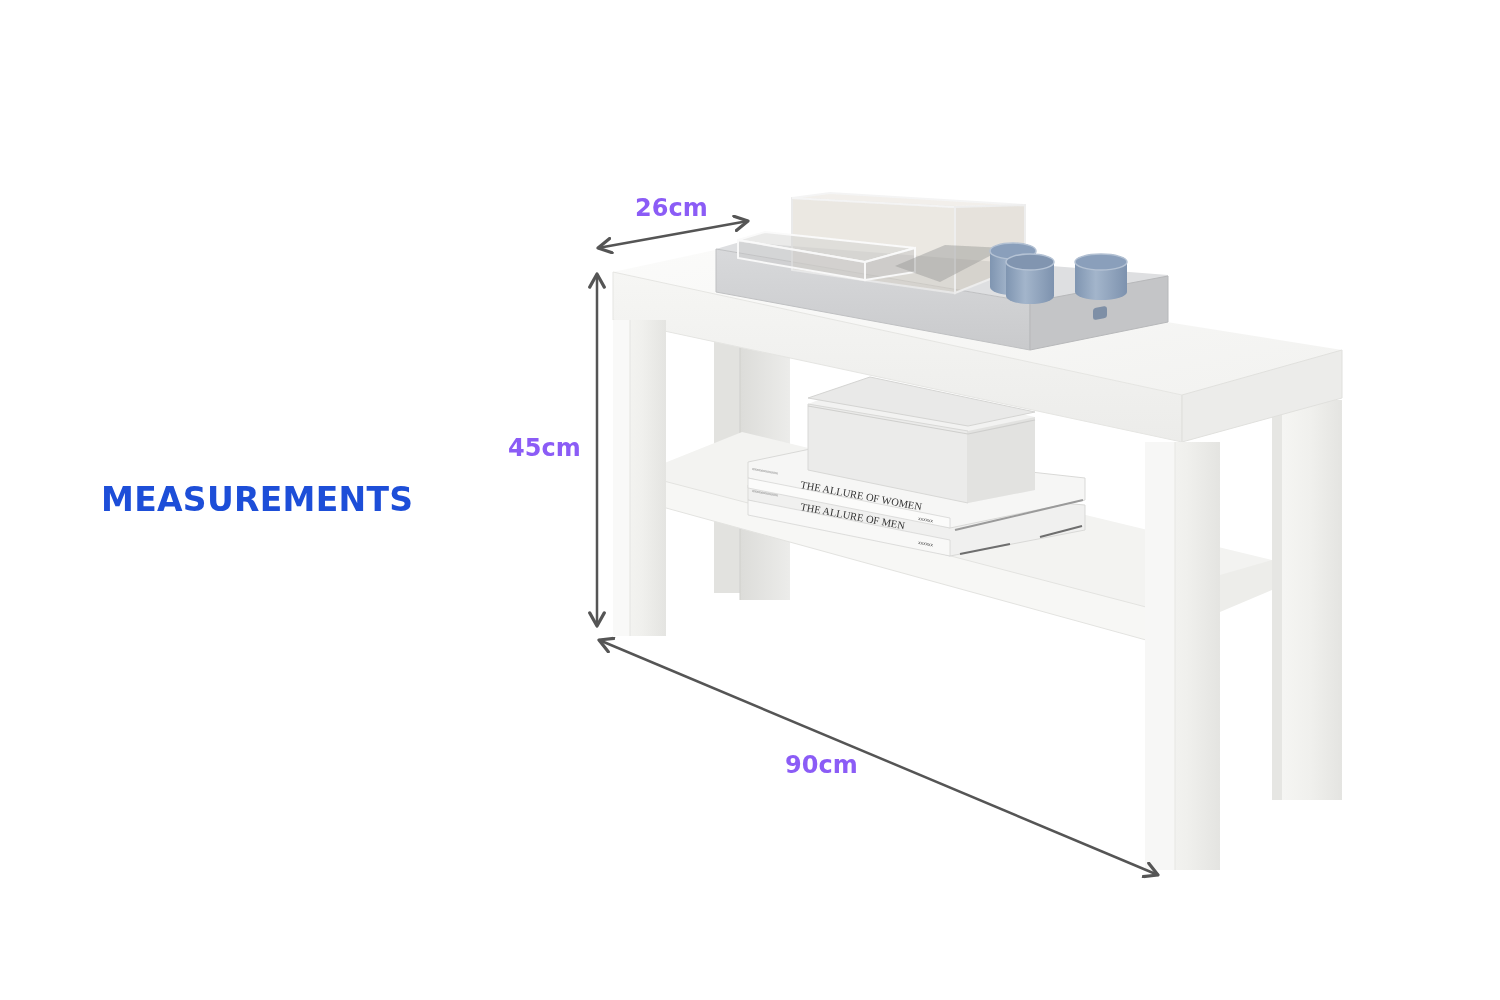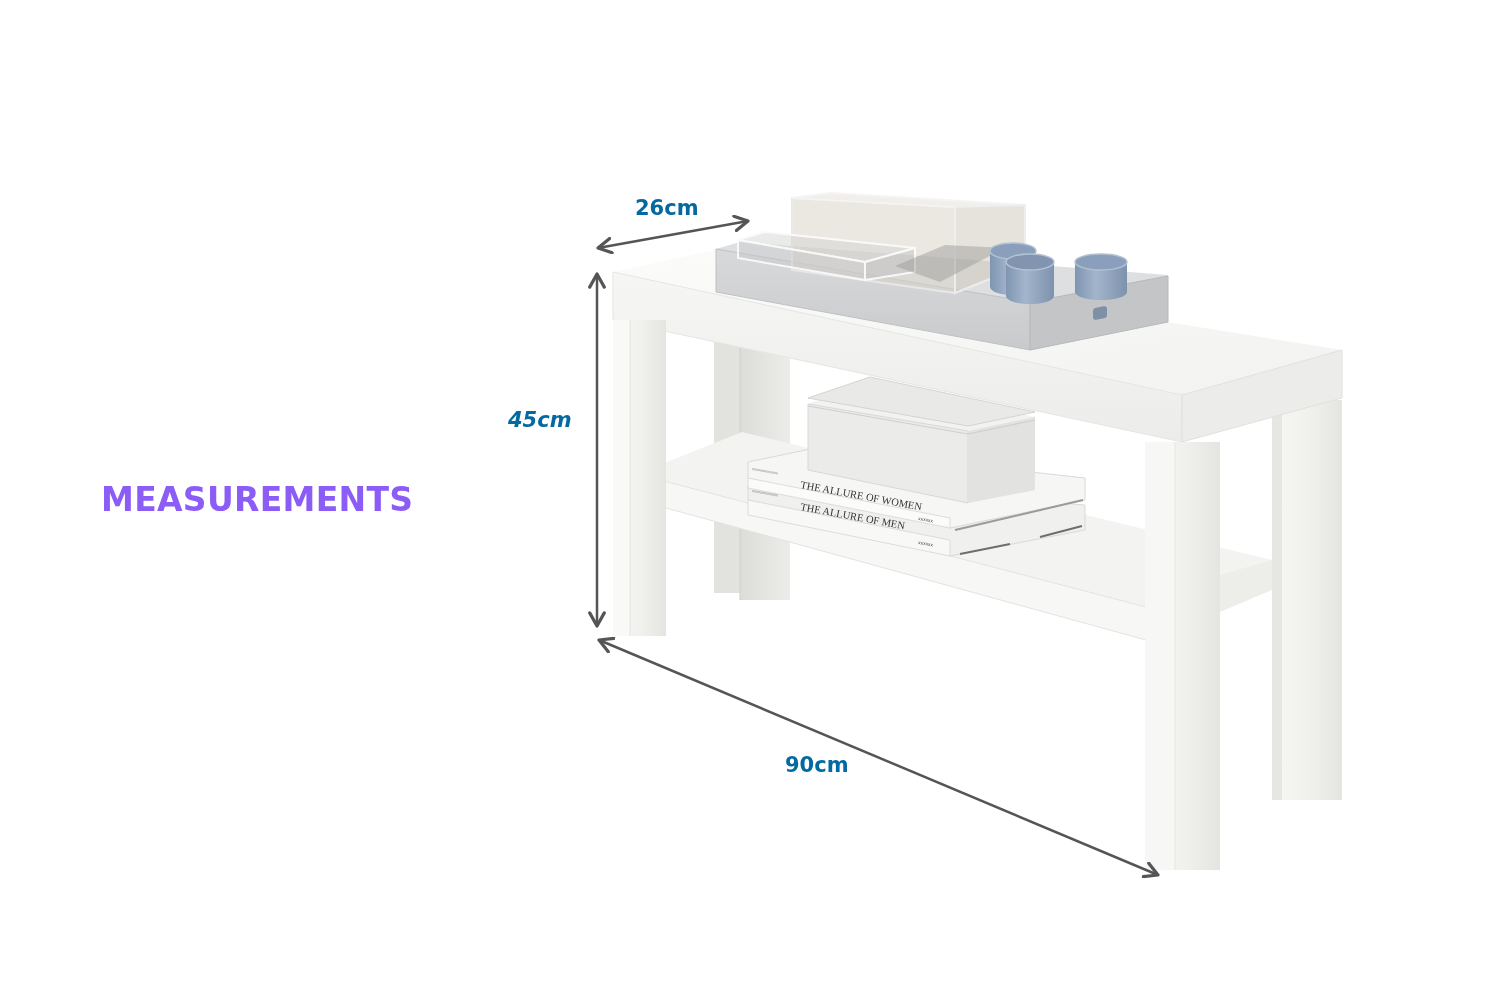"26cm" .dim-label { color: #0369a1 -> #8b5cf6; font-size: 21px -> 24px }
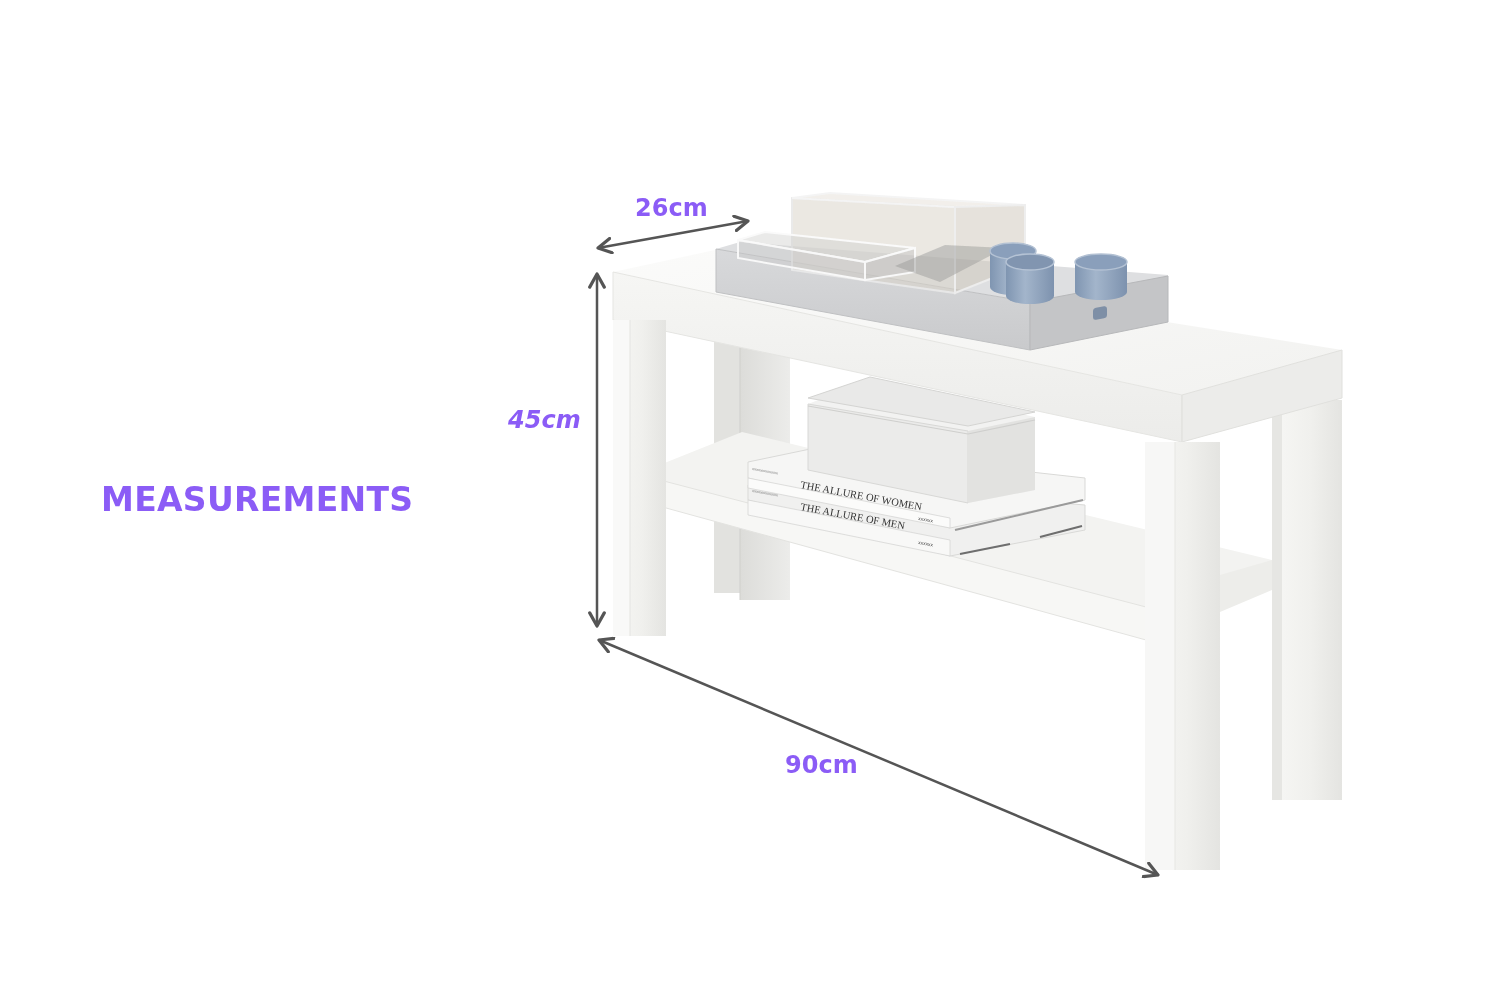"45cm" .lbl-height { font-style: italic -> none; top: 408px -> 436px }
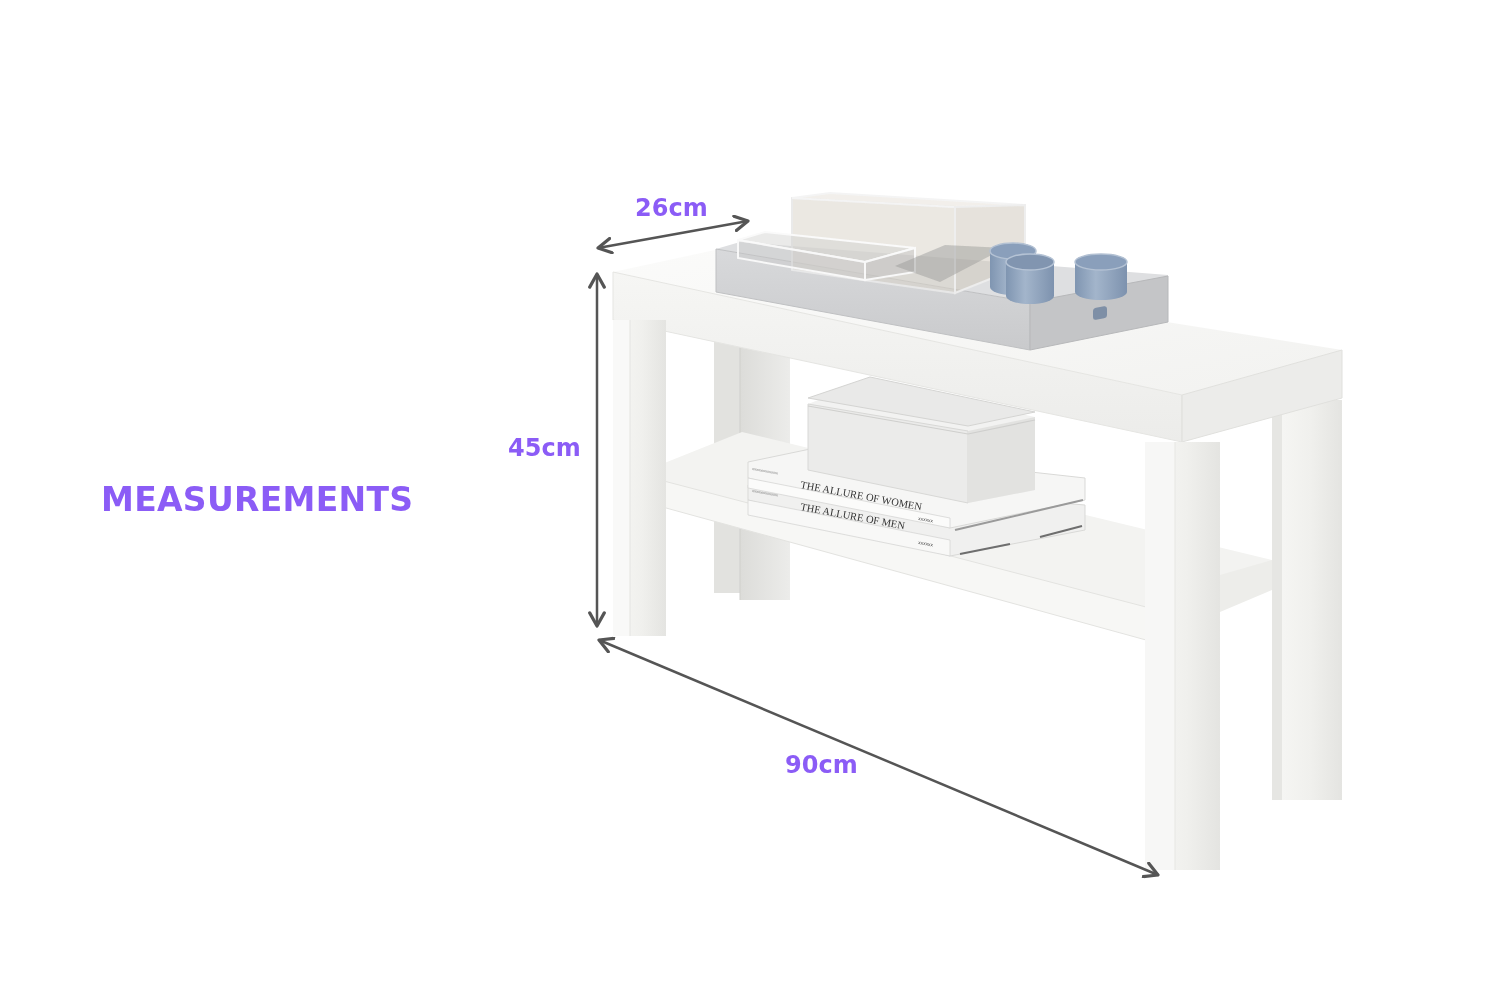"MEASUREMENTS" .heading { color: #8b5cf6 -> #1d4ed8 }
